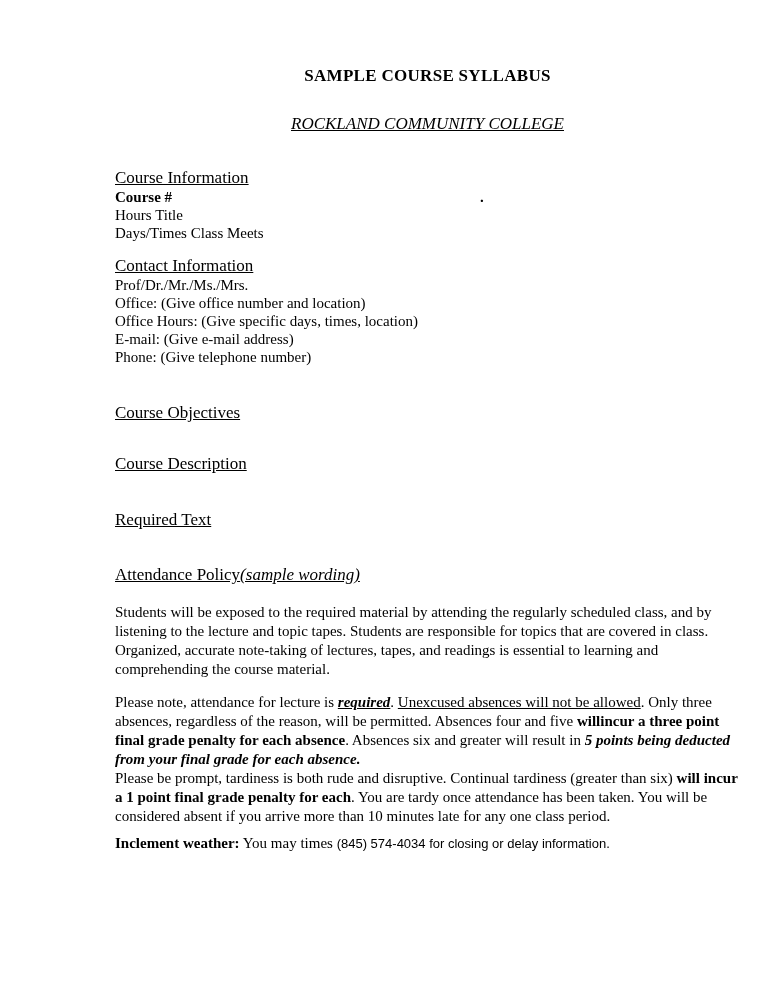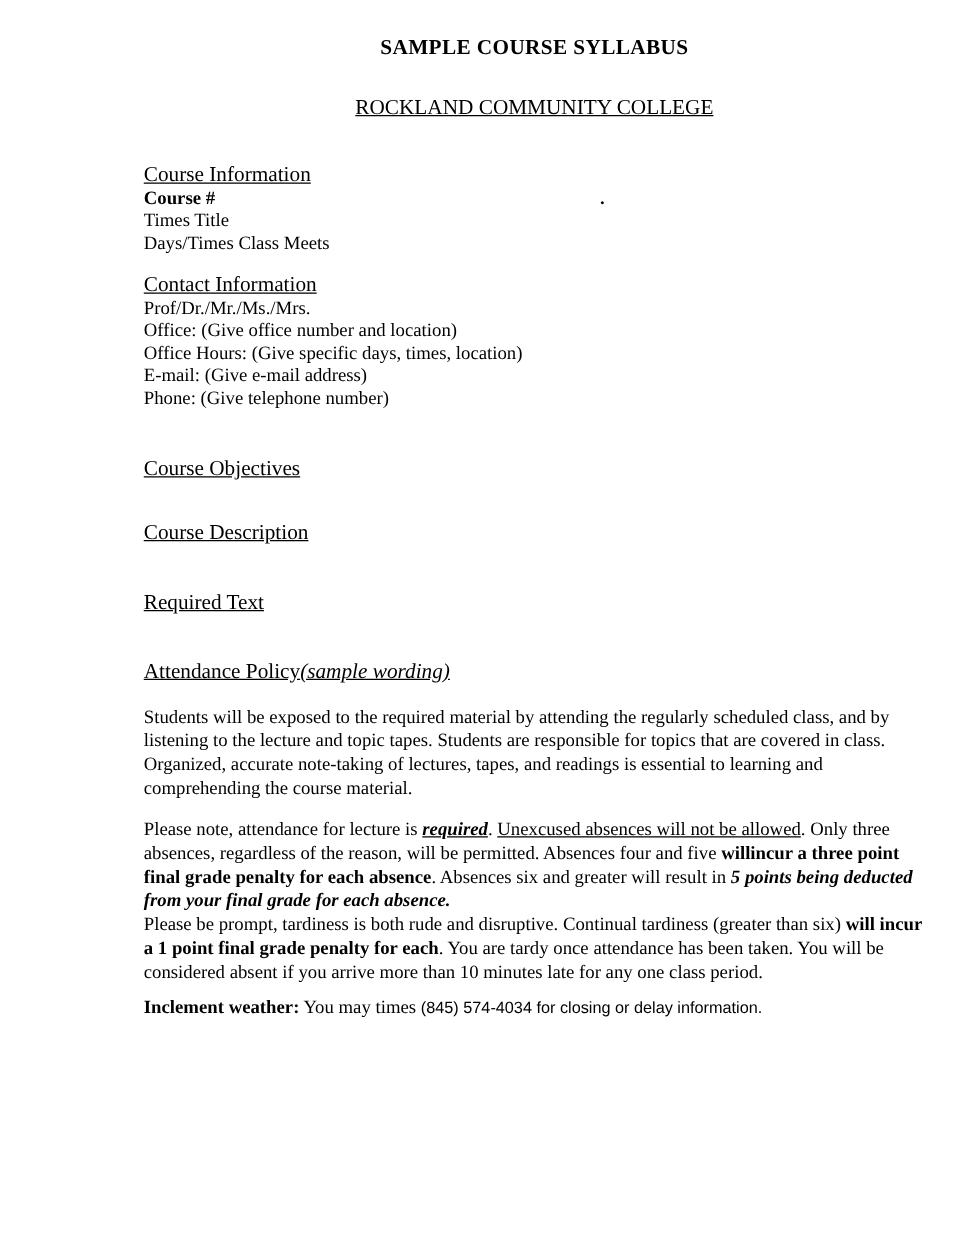"SAMPLE COURSE SYLLABUS" .page { padding: 28px 28px 40px 115px -> 66px 28px 40px 115px }
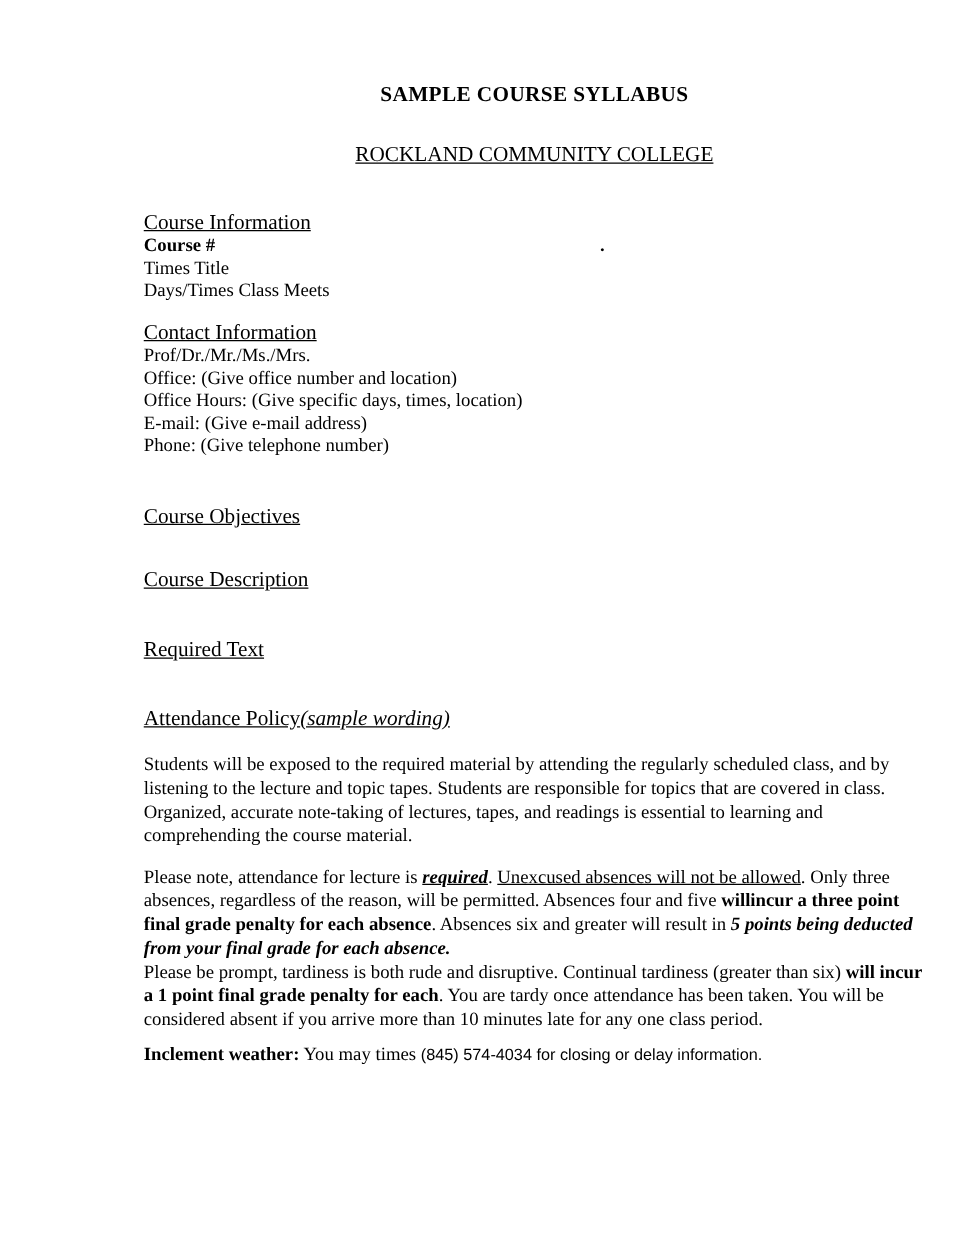"ROCKLAND COMMUNITY COLLEGE" h2.doc-subtitle { font-style: none -> italic }
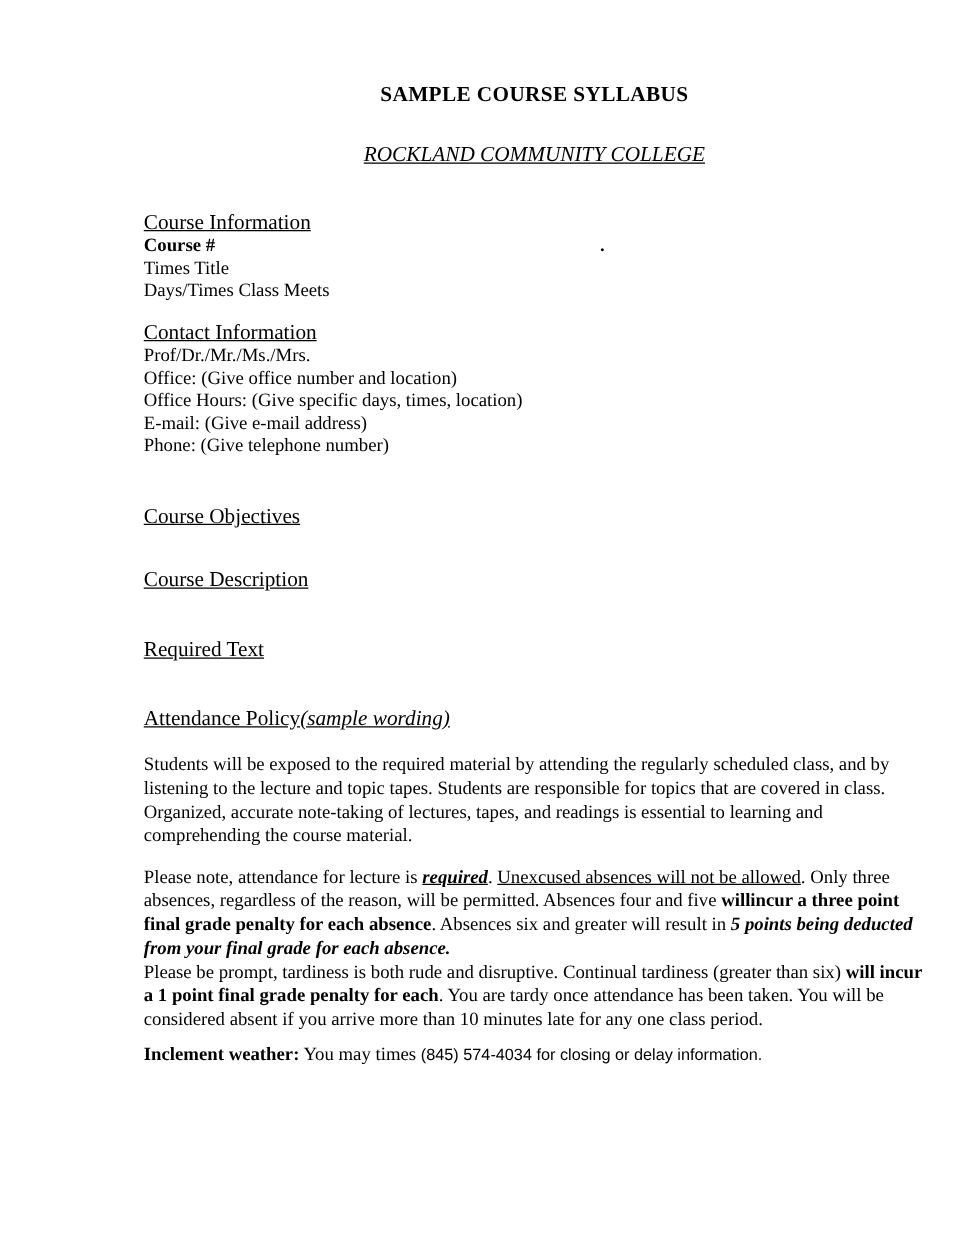"Times Title" div.info-line { text: Times -> Hours }
